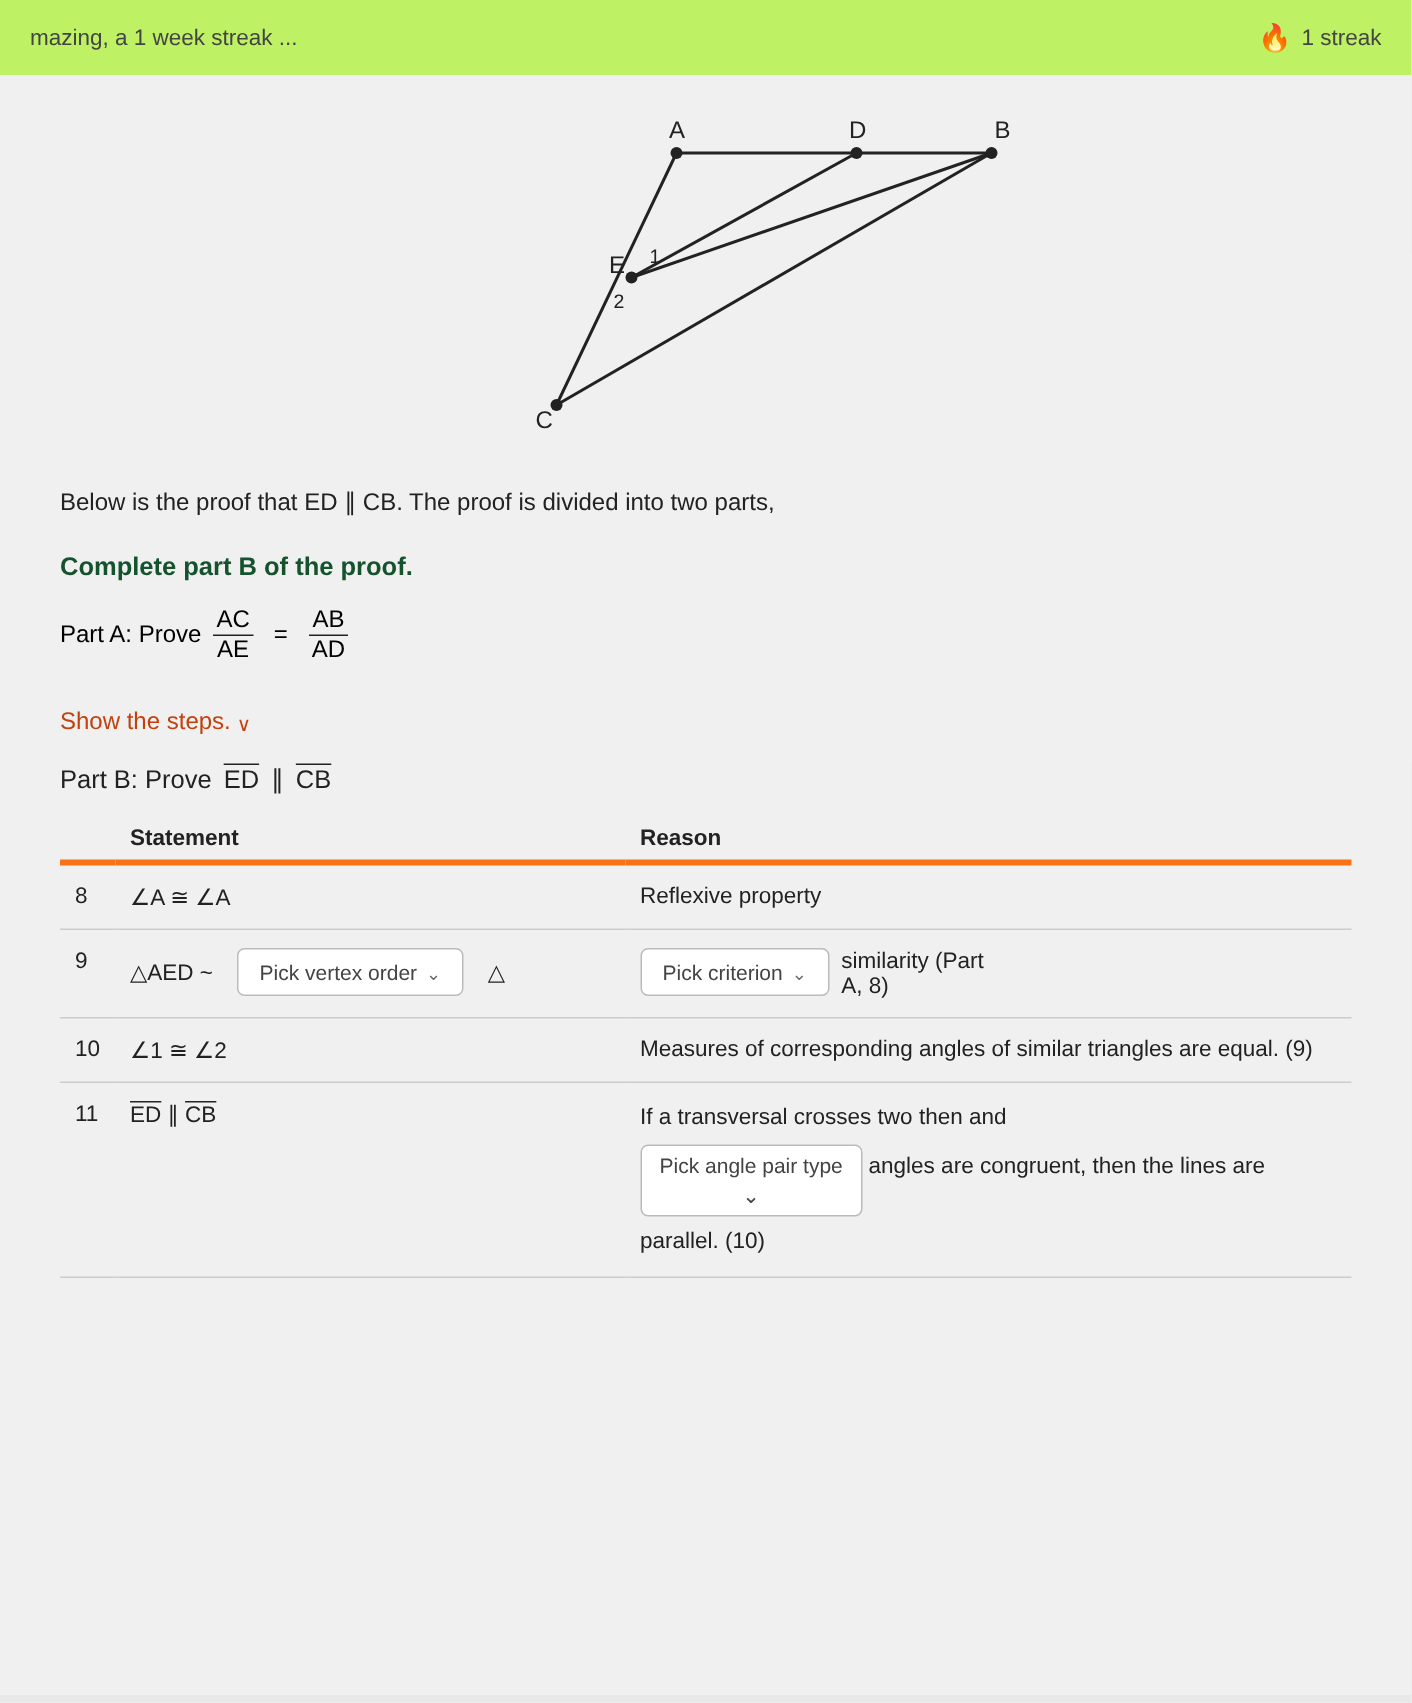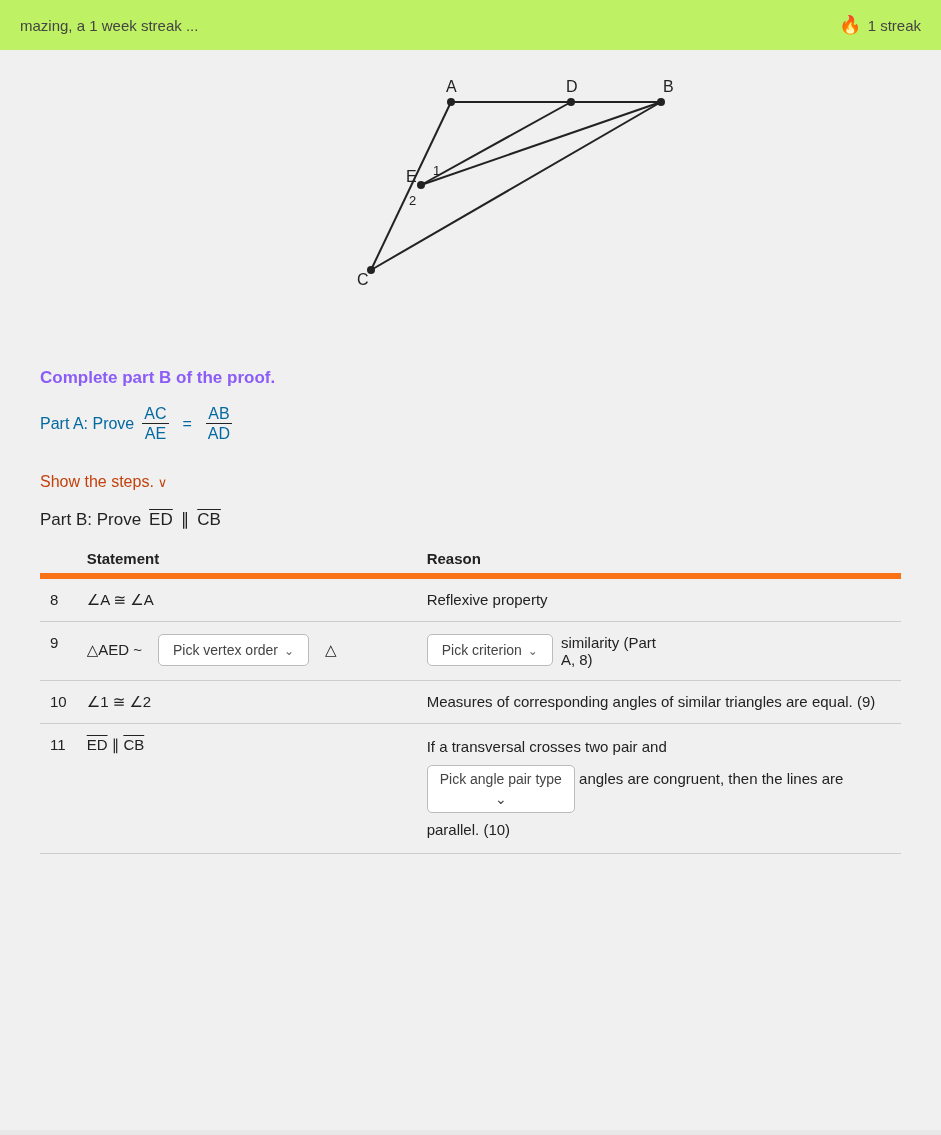"Below is the proof that" span { html: none -> <span>Below is the proof that ED ∥ CB. The proof is divided into two parts,</span> }
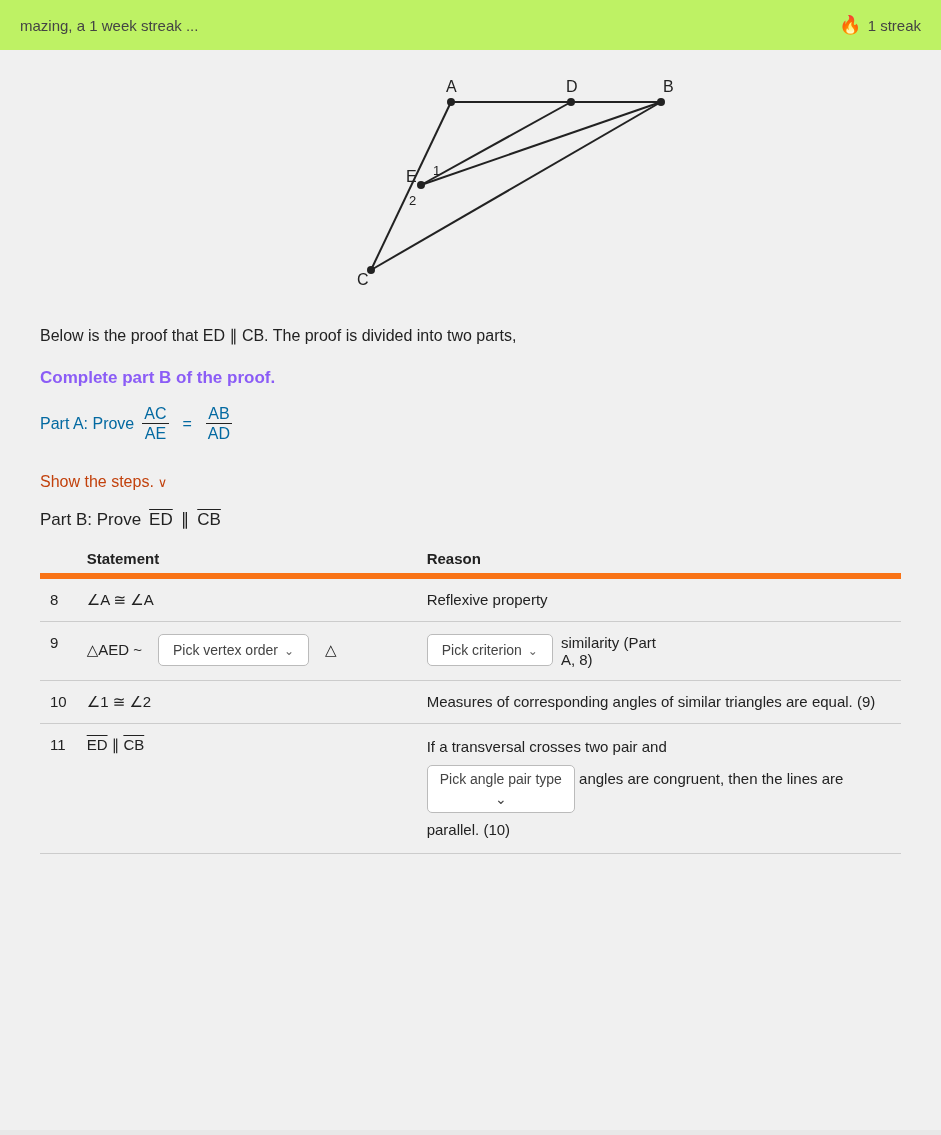"Complete part B of the" .section-title { color: #8b5cf6 -> #14532d }
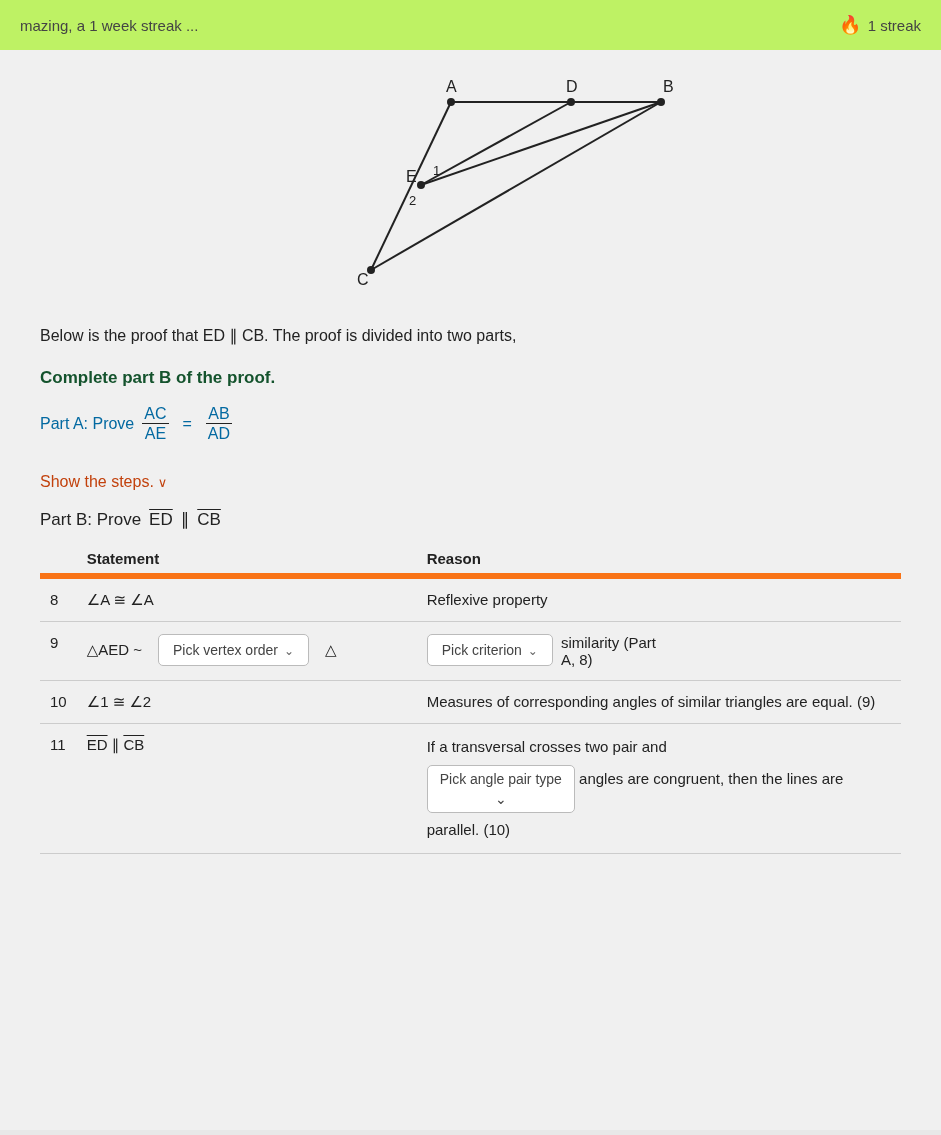"Part A: Prove" .part-a-text { color: #0369a1 -> #000000 }
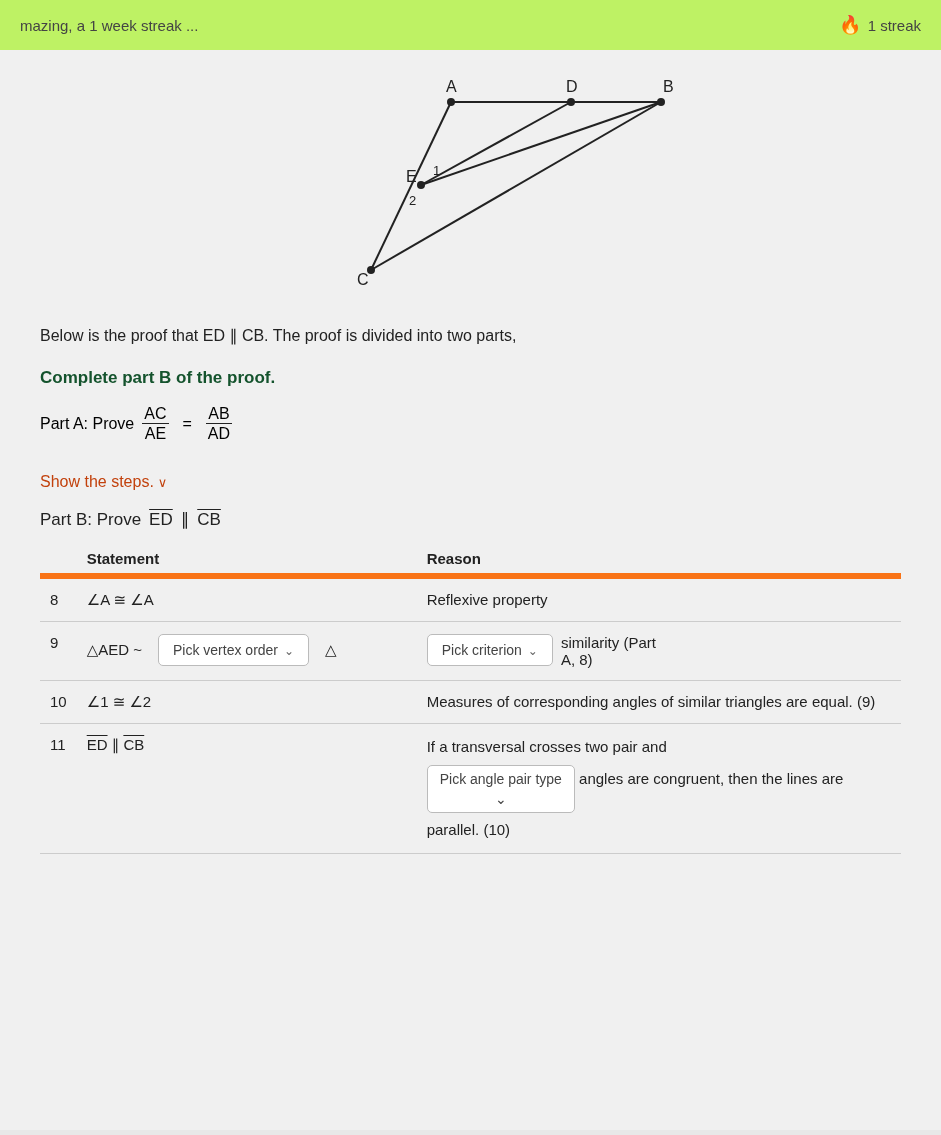"Statement" .proof-table thead tr { border-bottom: 6px solid #f97316 -> 4px solid #f97316 }
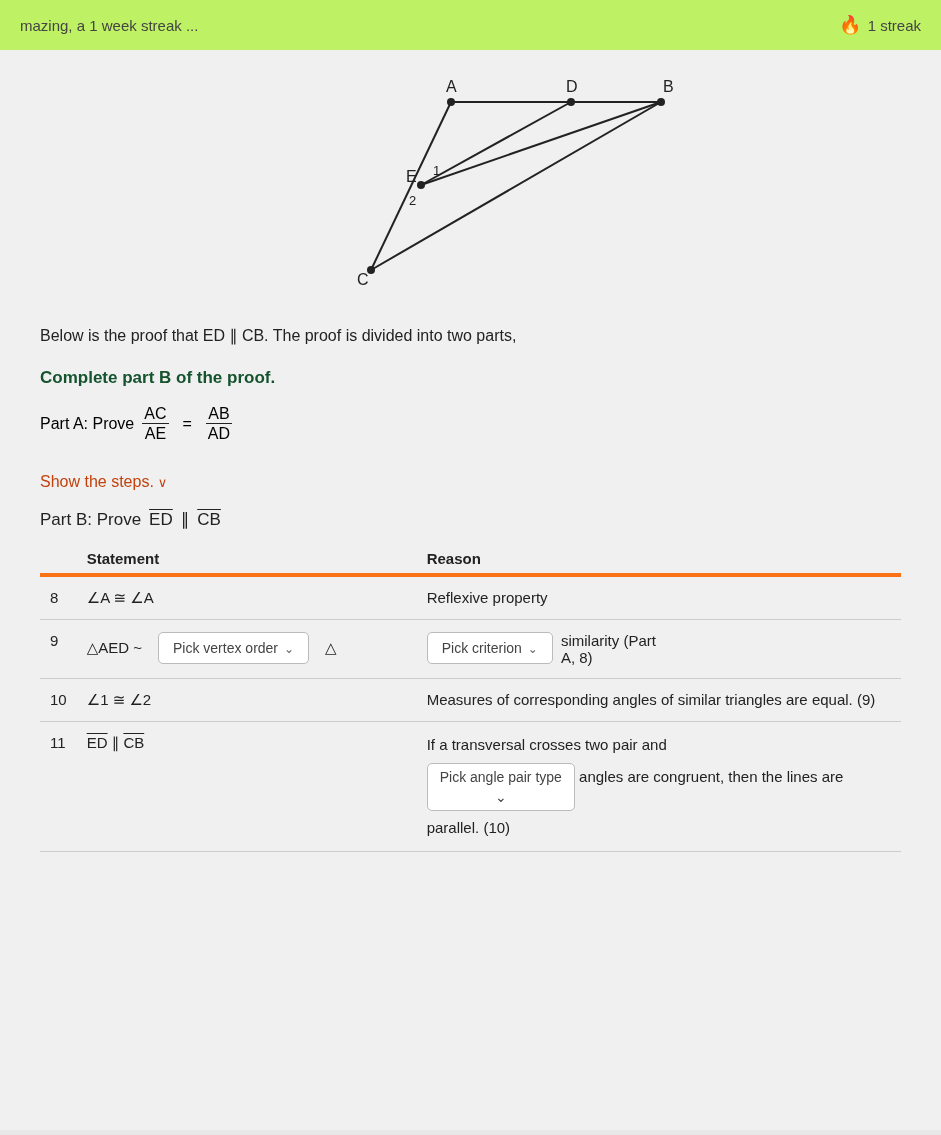"If a transversal crosses two" span { text: pair -> then }
